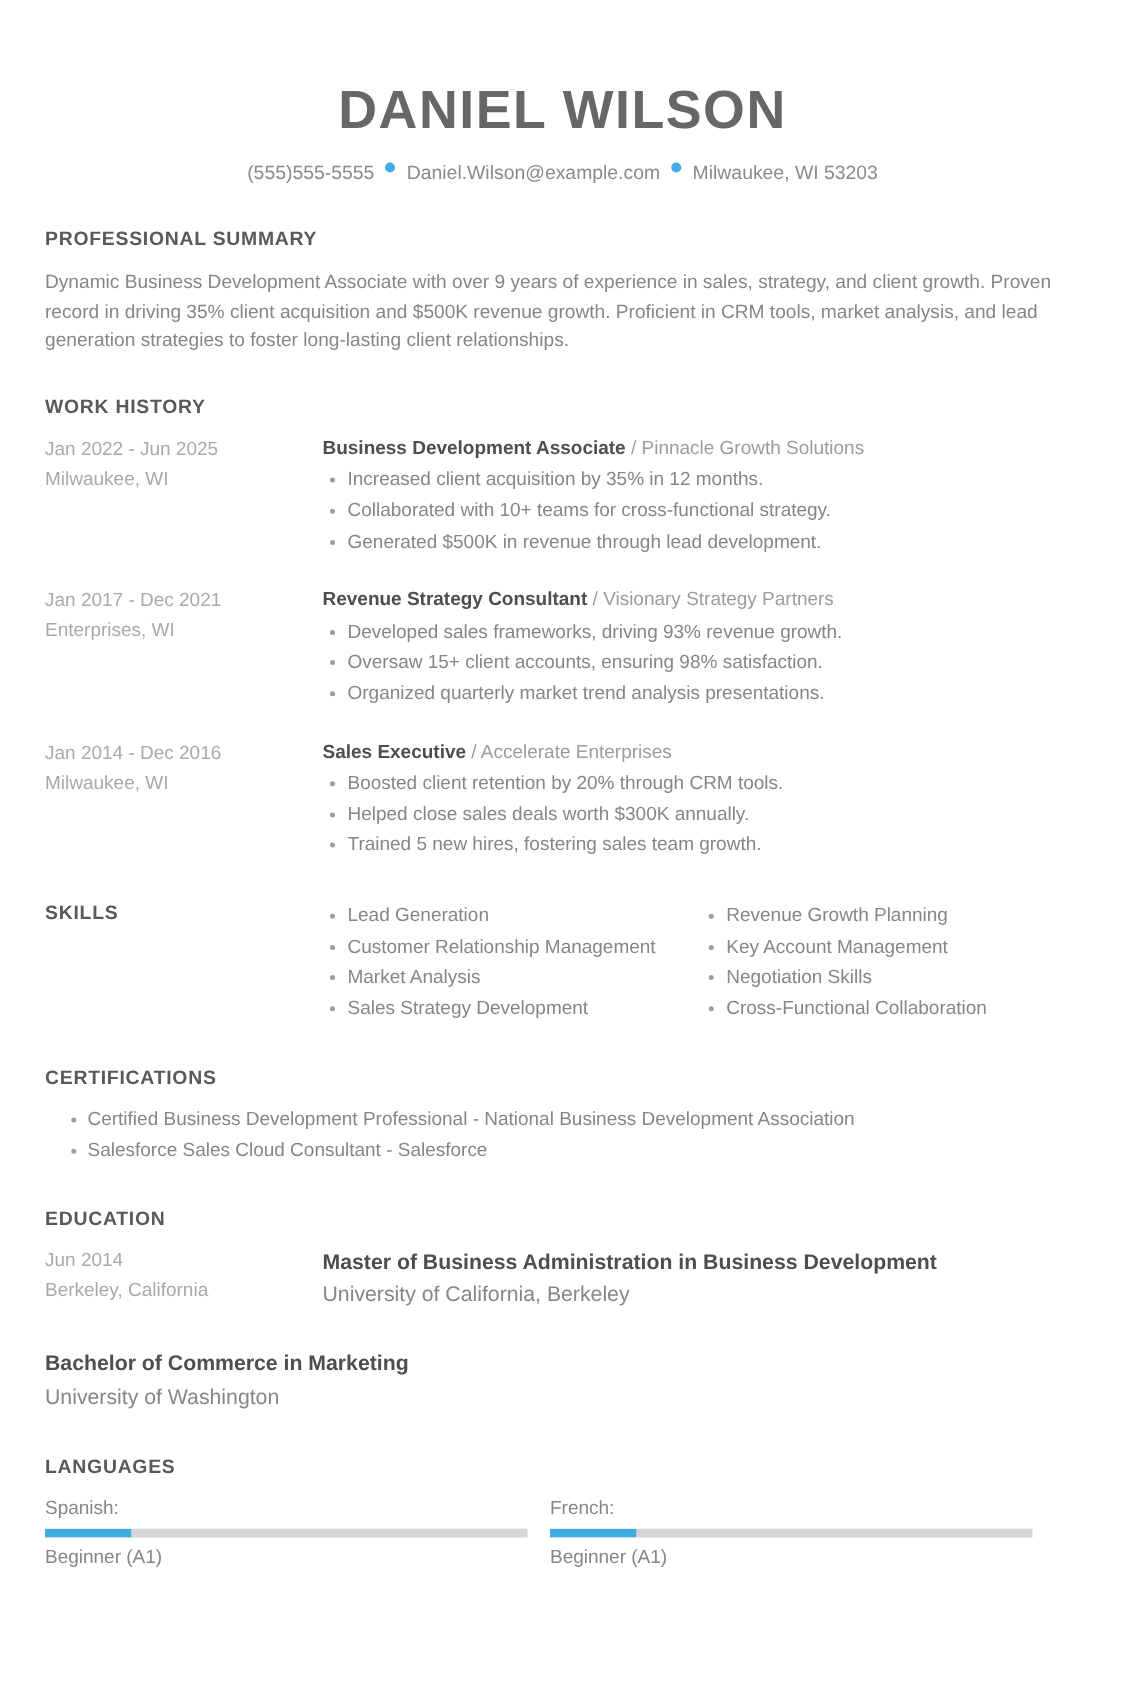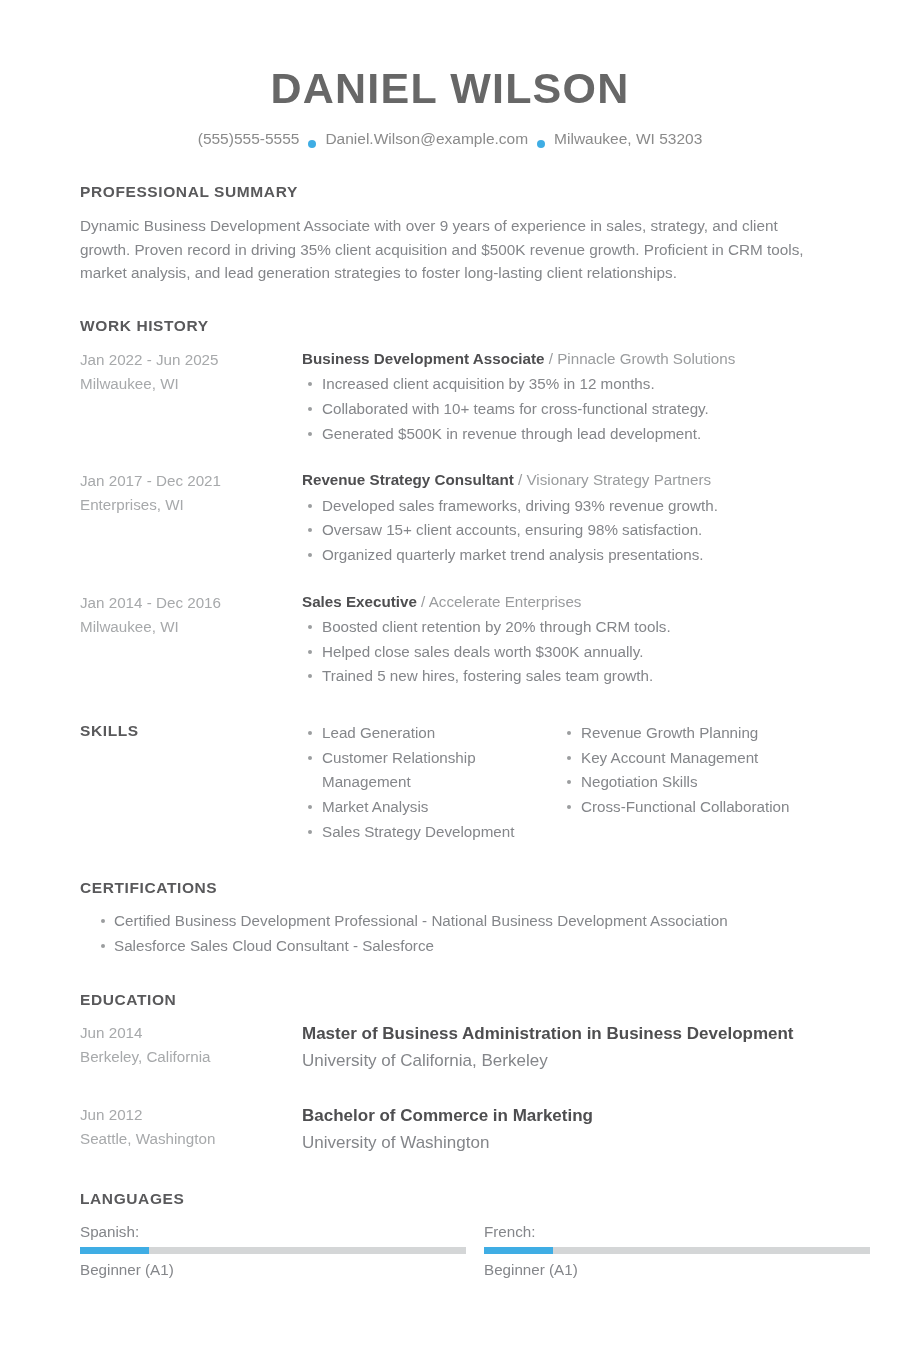"DANIEL WILSON" .page { padding: 0 80px -> 0 36px }
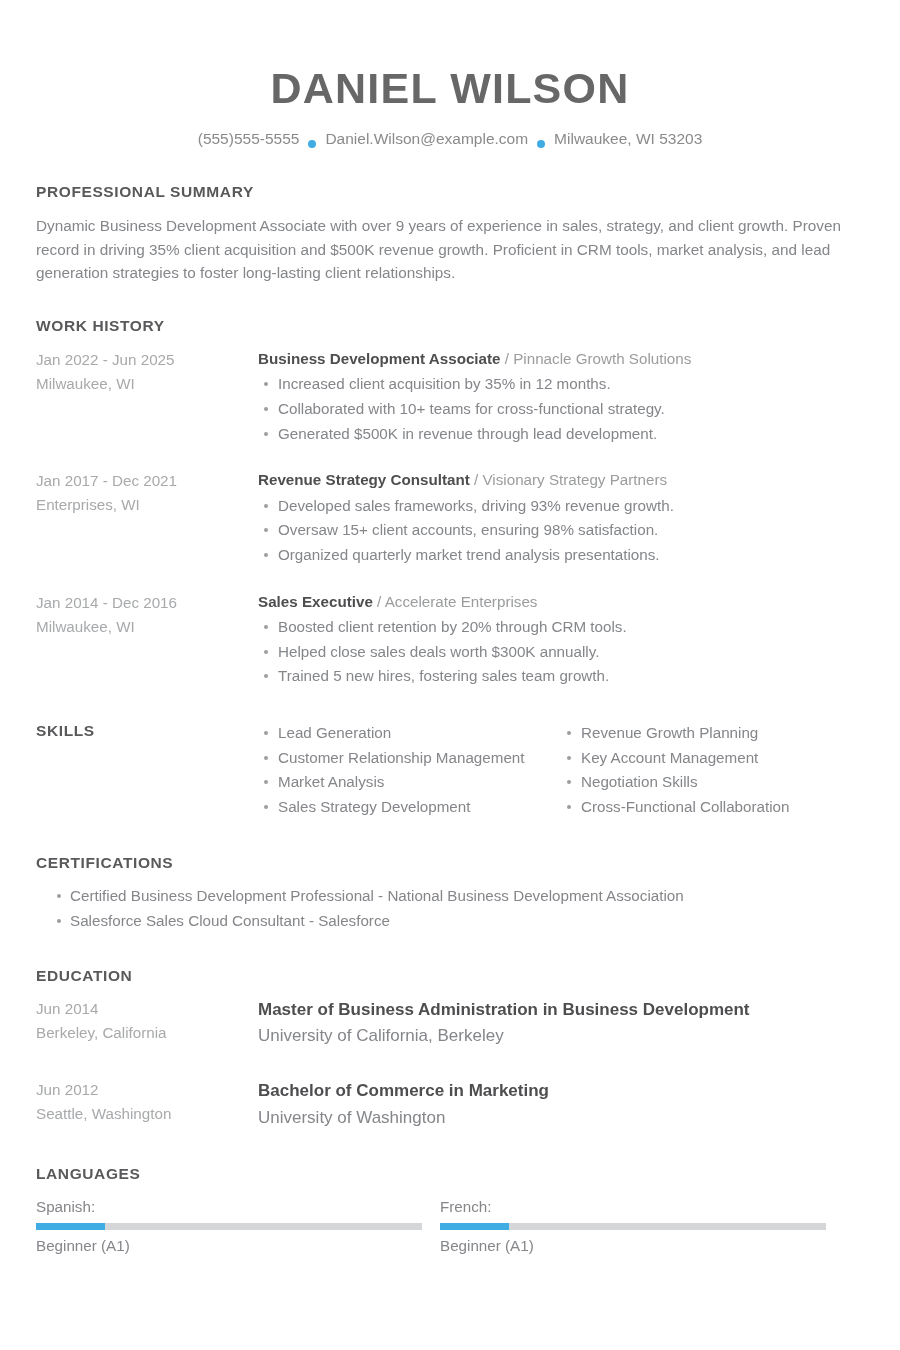"(555)555-5555" .contact { align-items: flex-end -> flex-start }
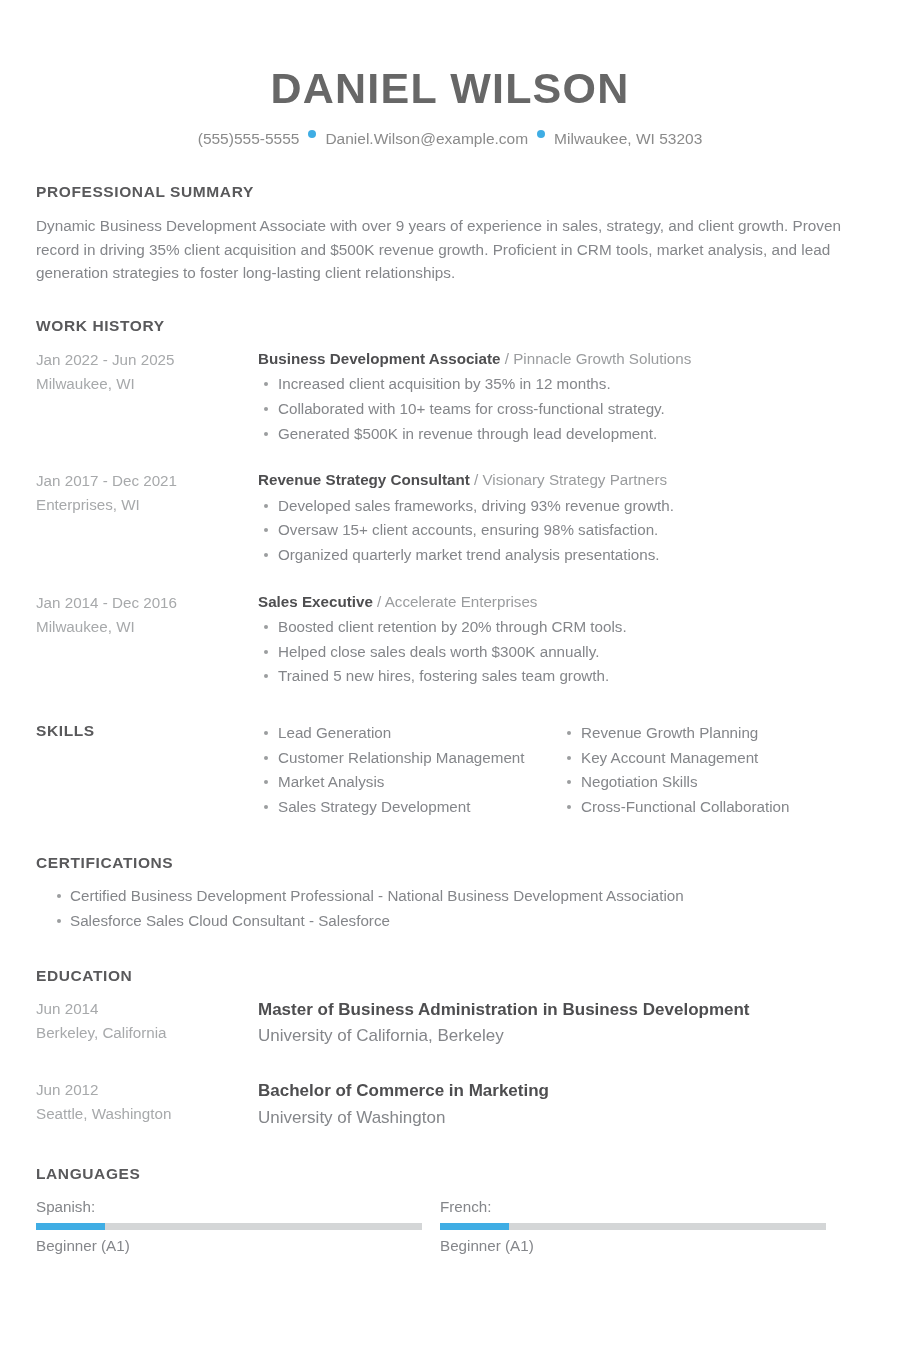"Jun 2012" div.edu-meta { html: <div> <div>Jun 2012</div> <div>Seattle, Washington</div> </div> -> none }
